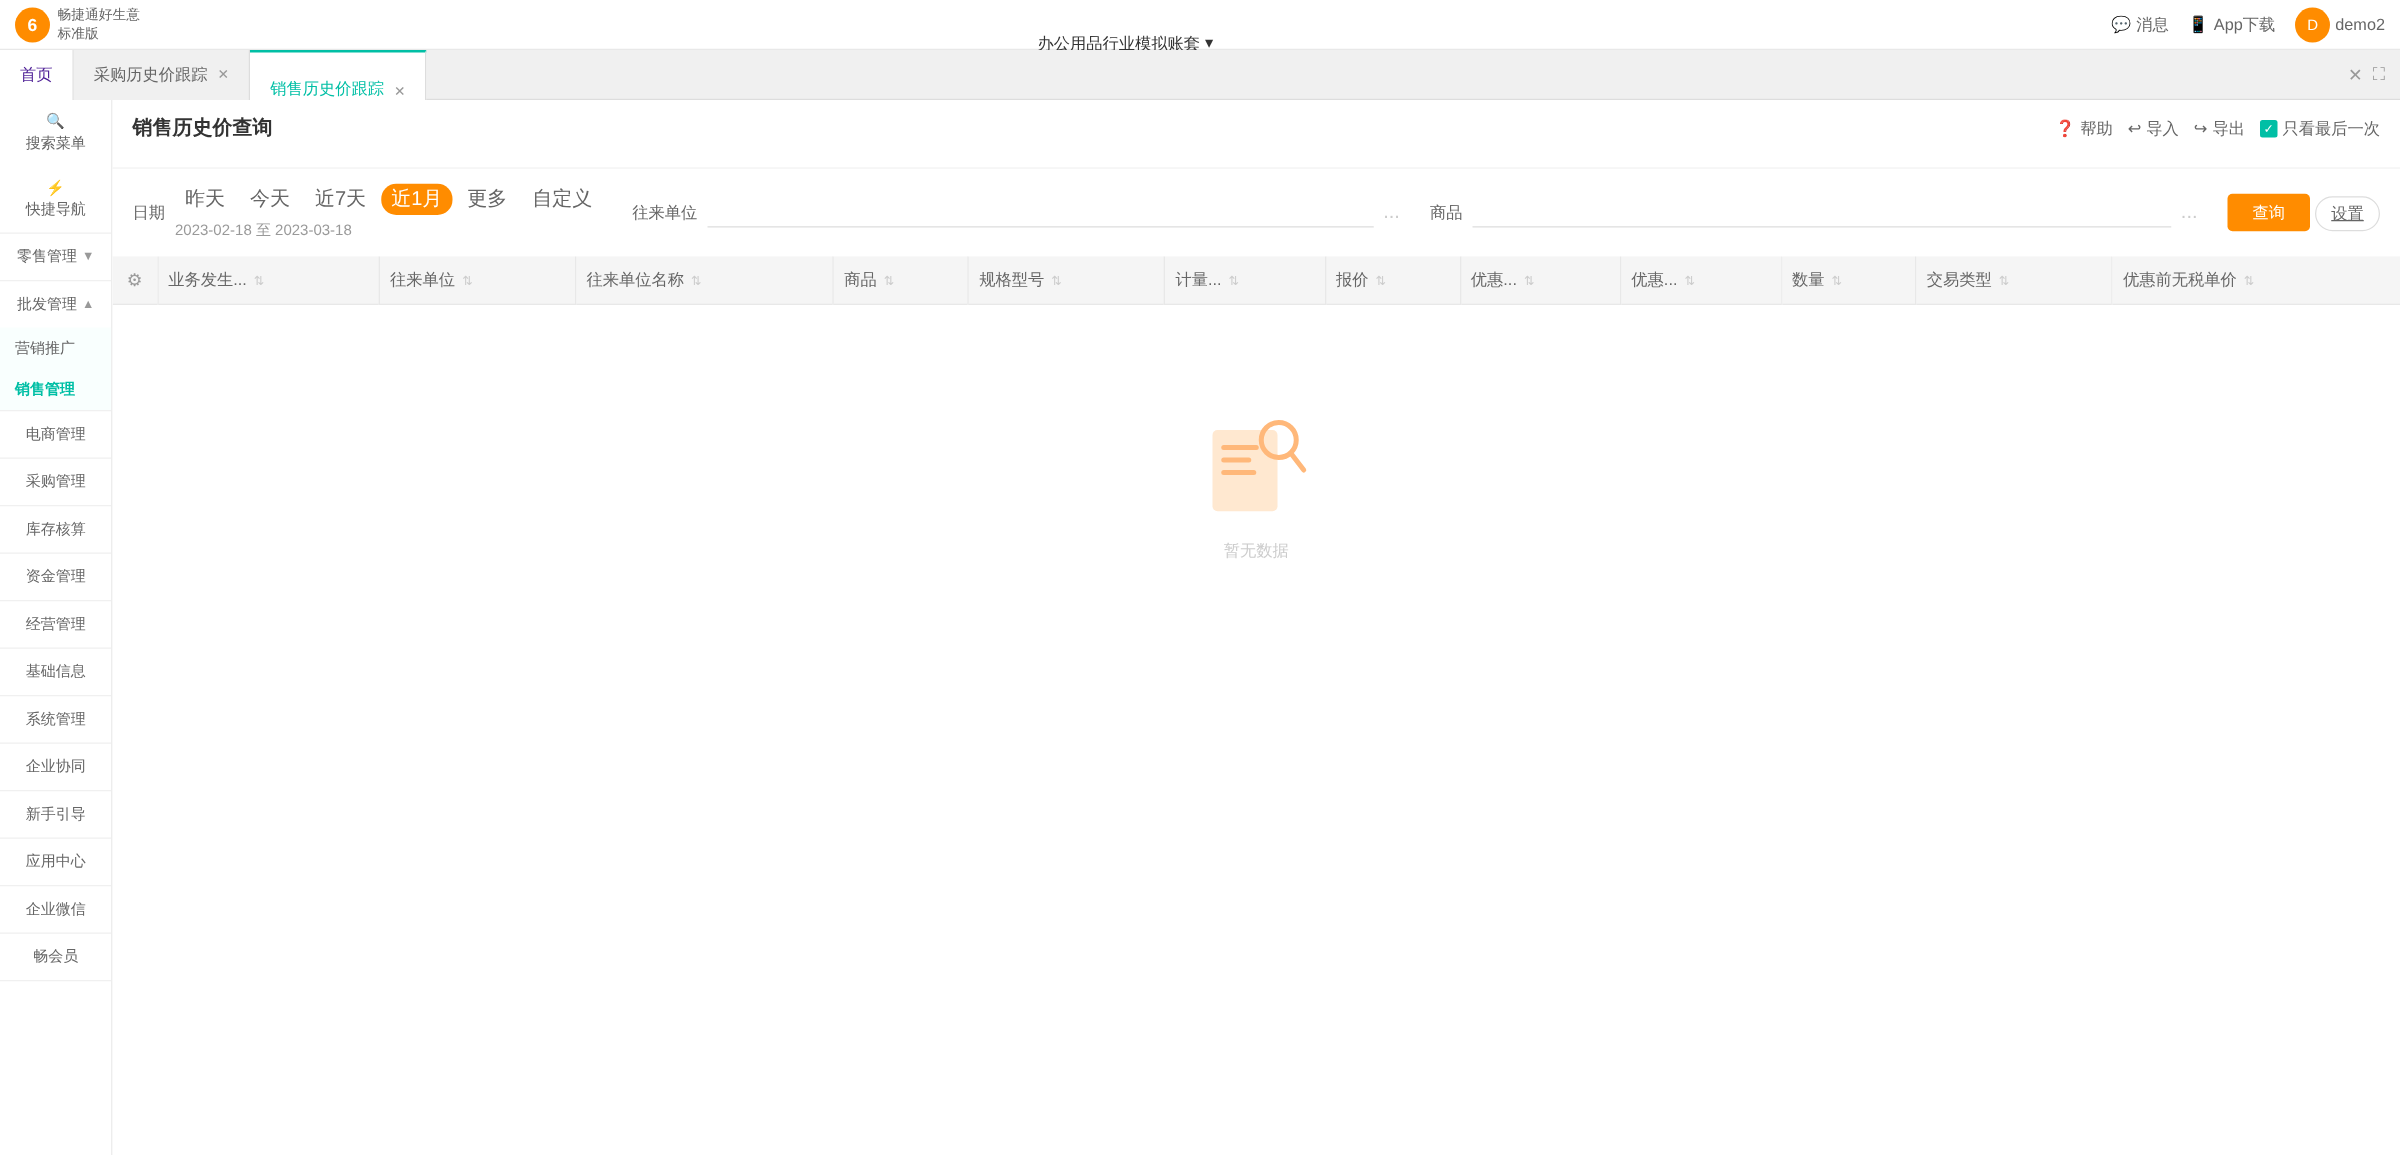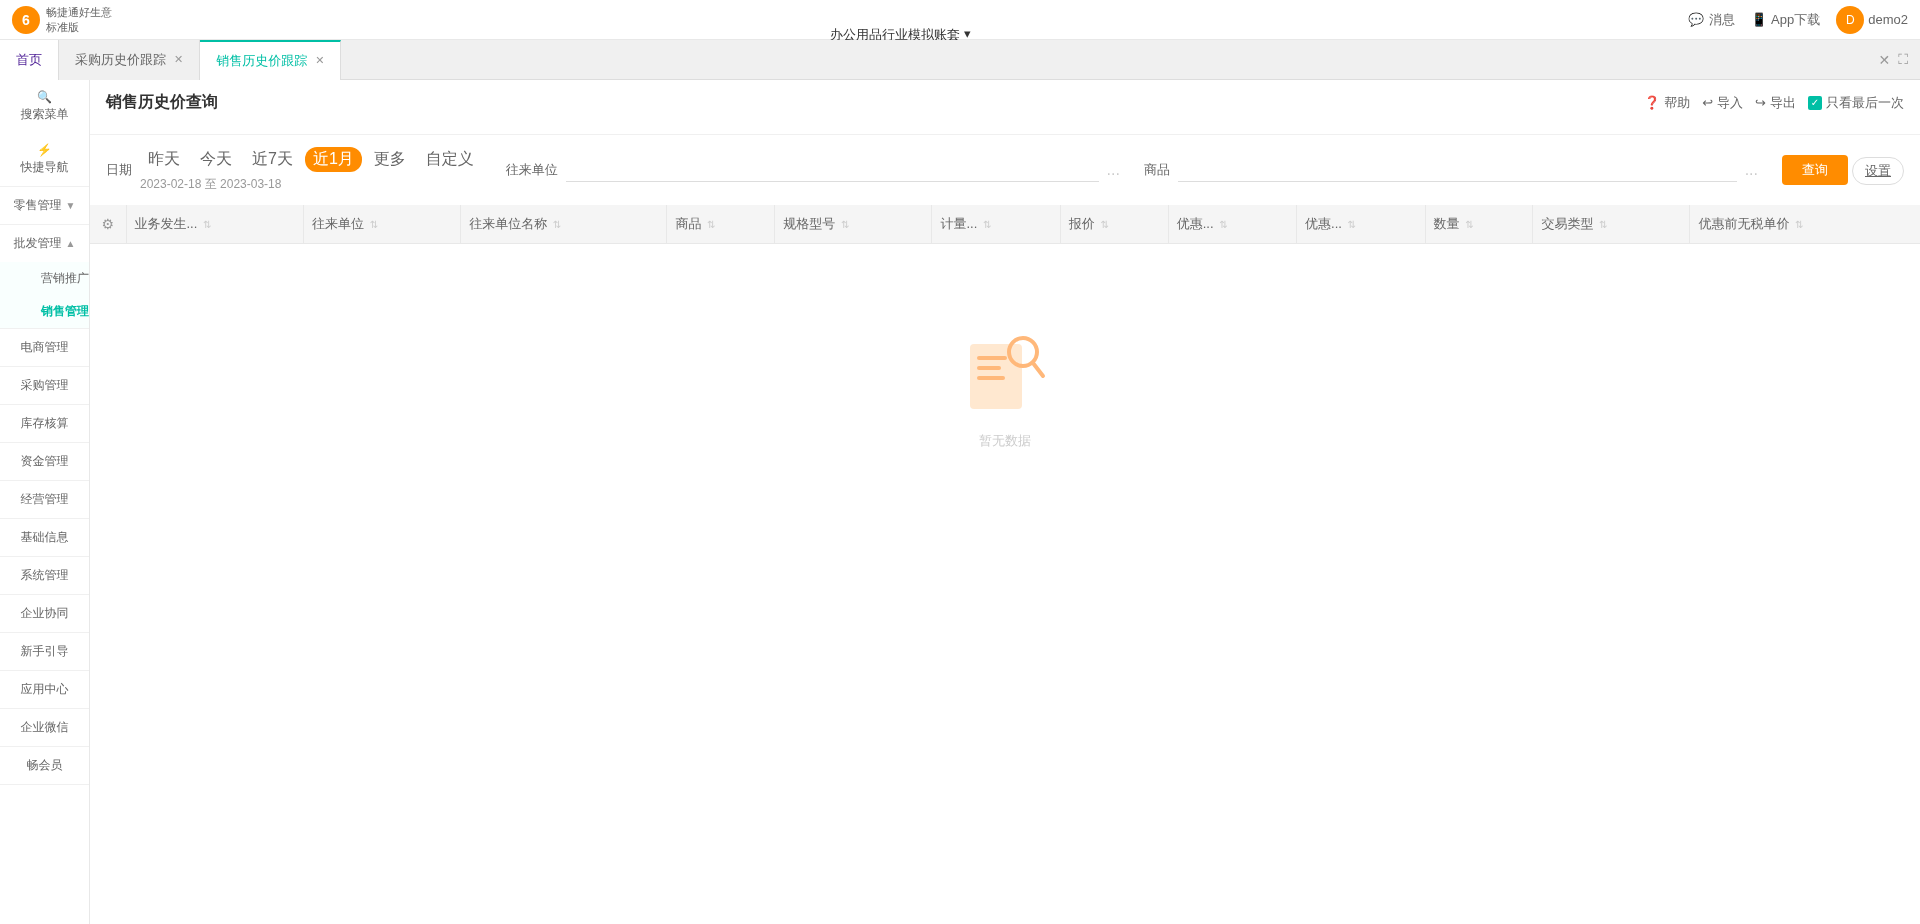"销售历史价跟踪" .tab.active { align-items: none -> flex-end }
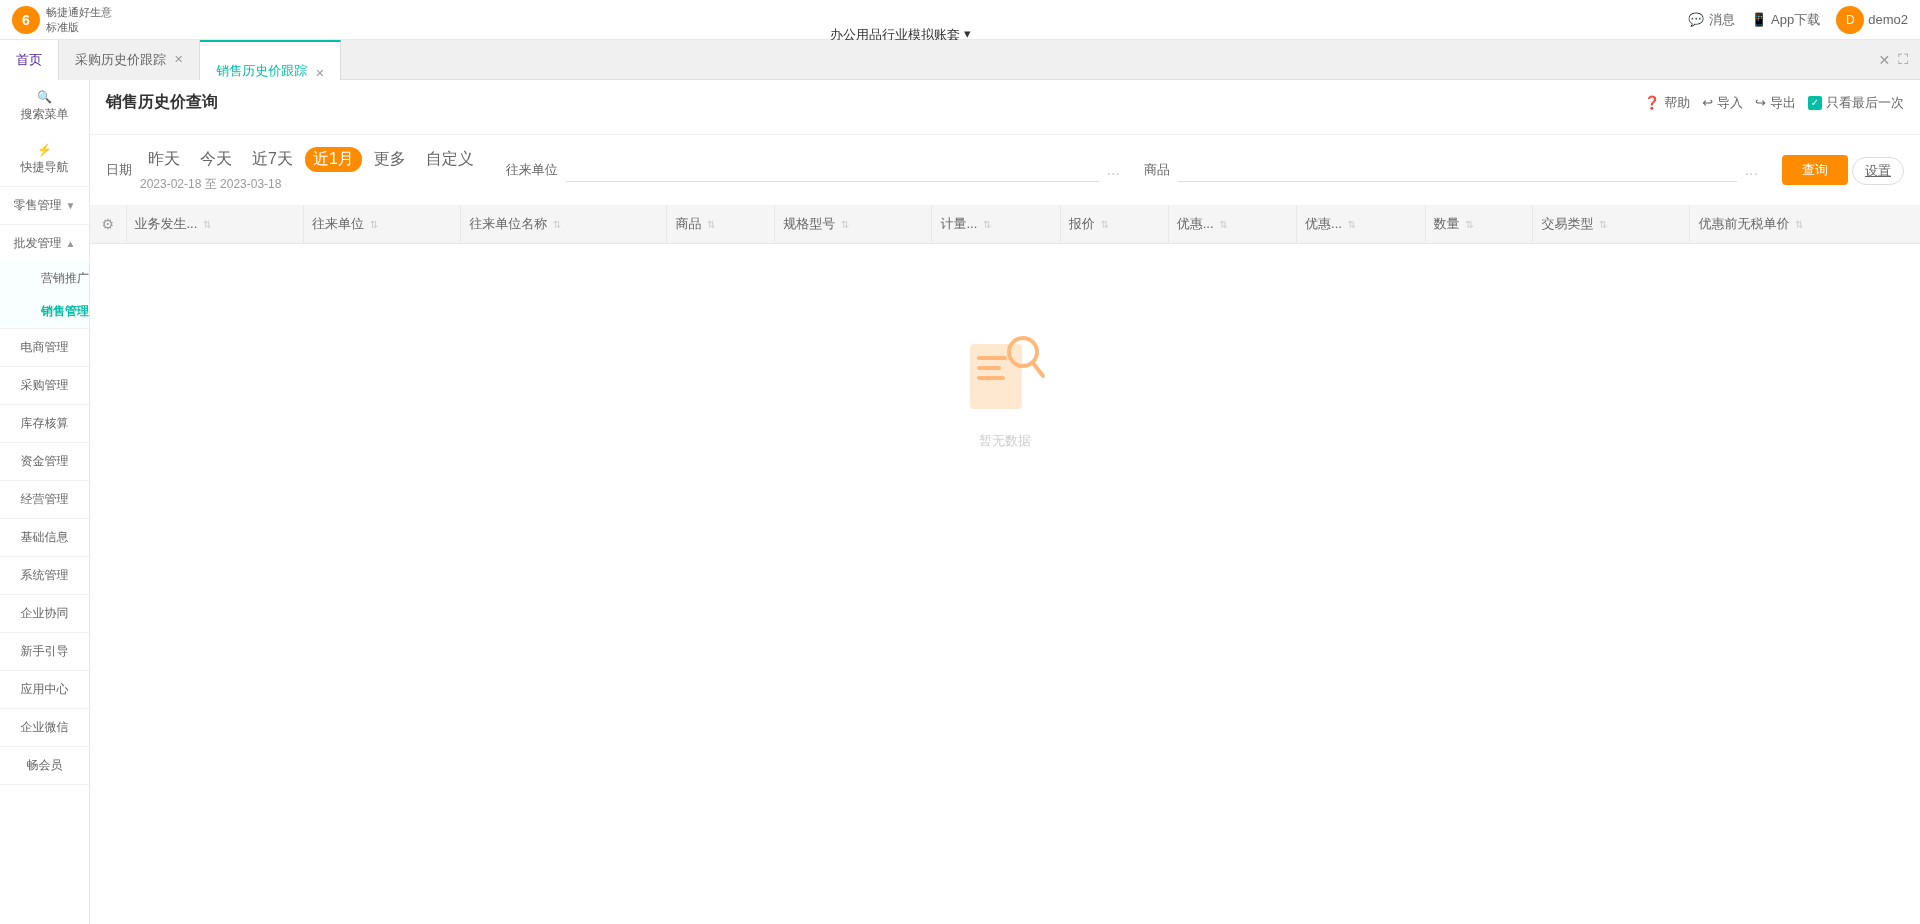"营销推广" .sidebar-sub-item { padding: 8px 0 -> 8px 12px; text-align: right -> left }
